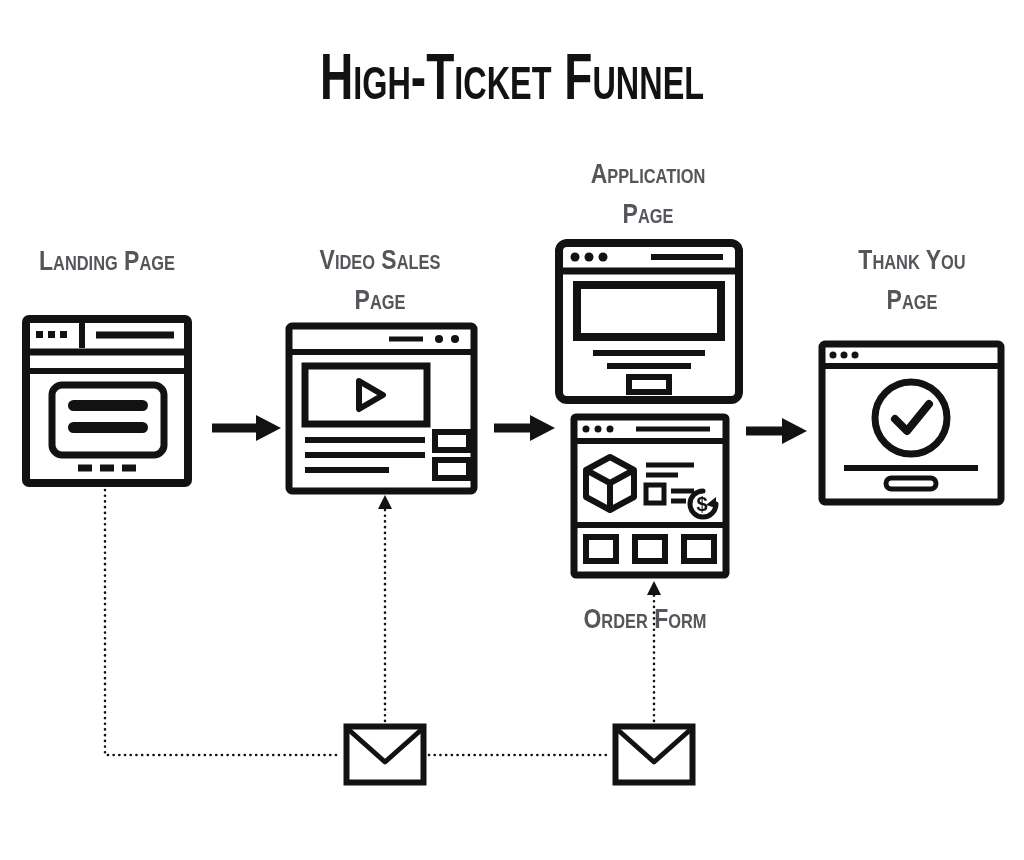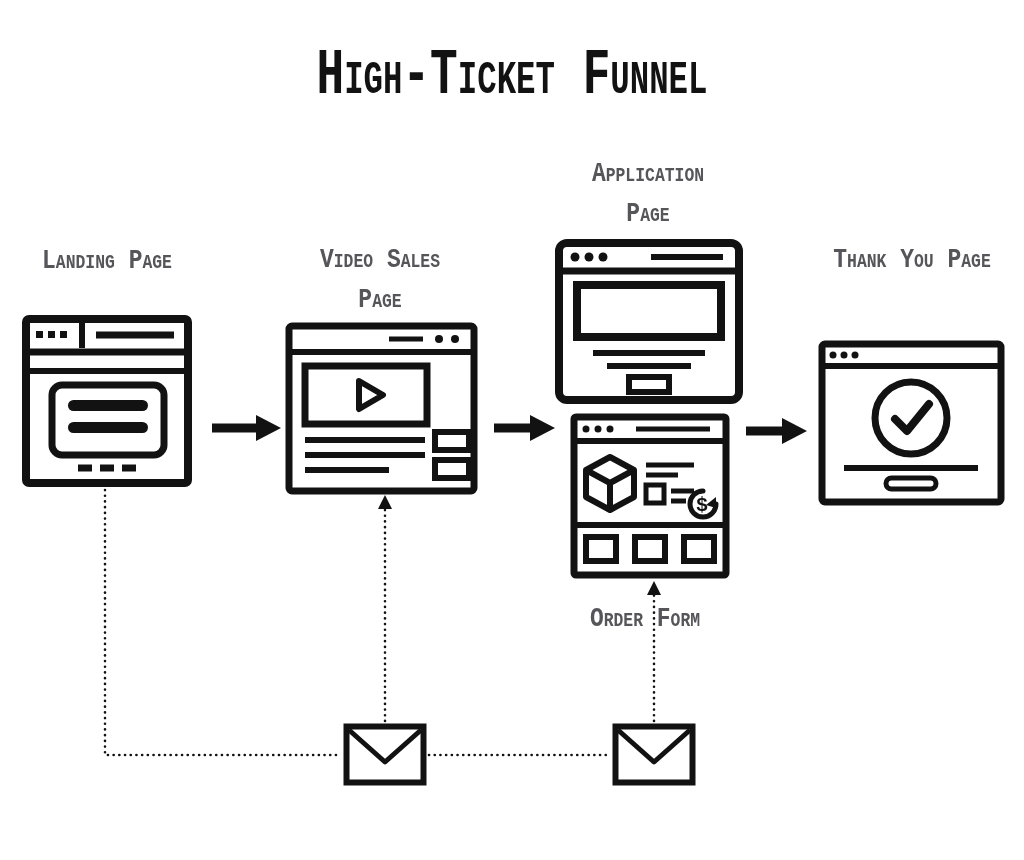"High-Ticket Funnel" .canvas { font-family: Liberation Mono, monospace -> none }
